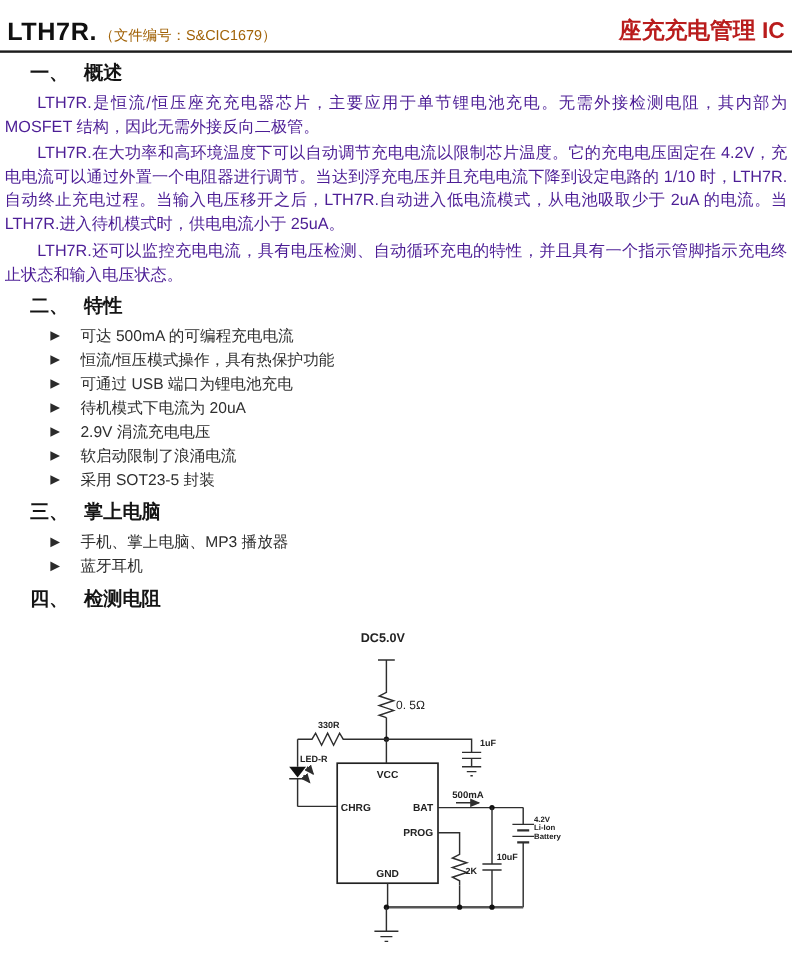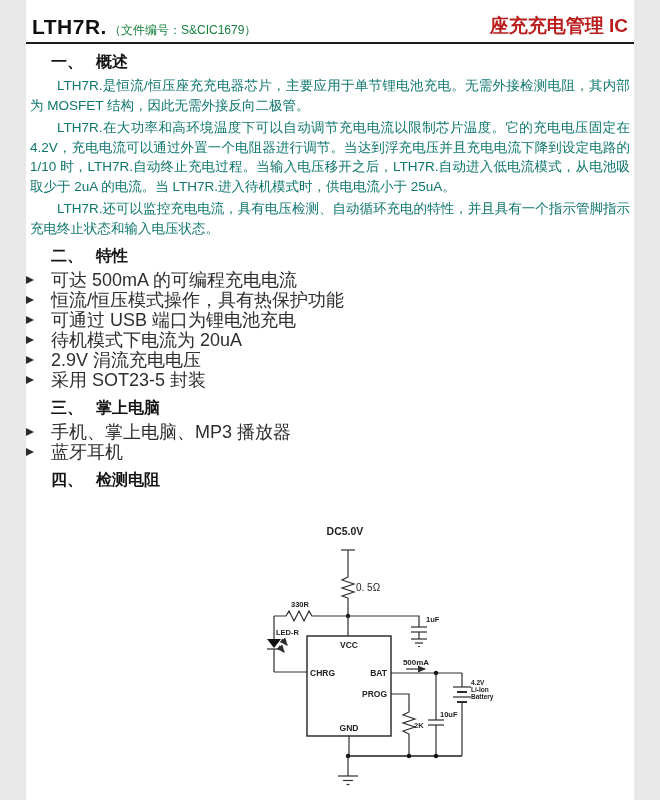"LTH7R." .page { width: 608px -> 660px }
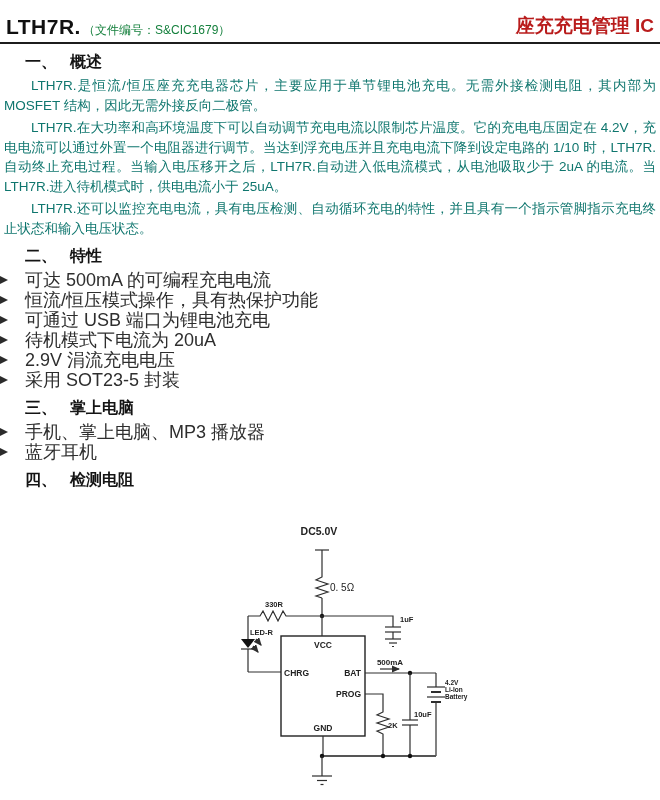"（文件编号：S&CIC1679）" .docno { color: #15803d -> #a16207 }
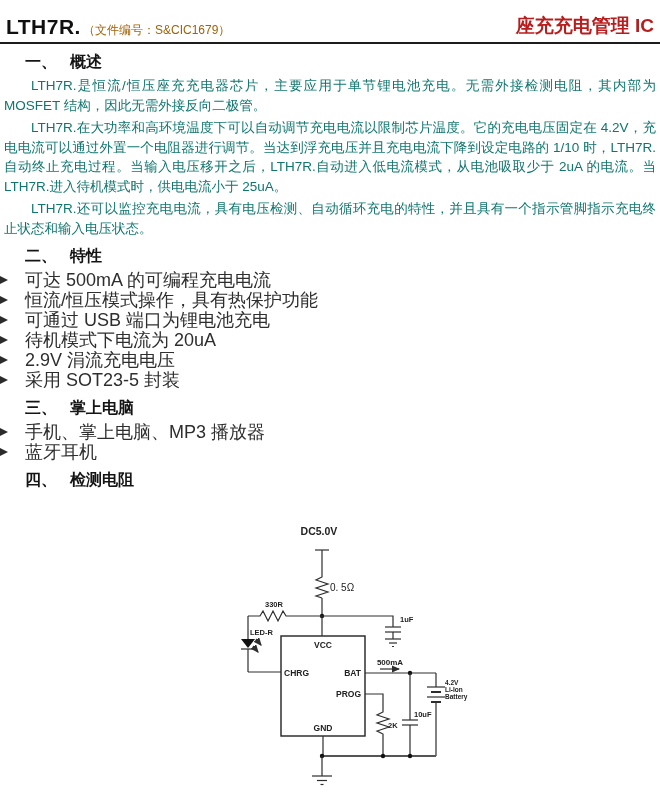"LTH7R.是恒流/恒压座充充电器芯片，主要应用于单节锂电池充电。无需外接检测电" p.body { color: #0f766e -> #4c1d95 }
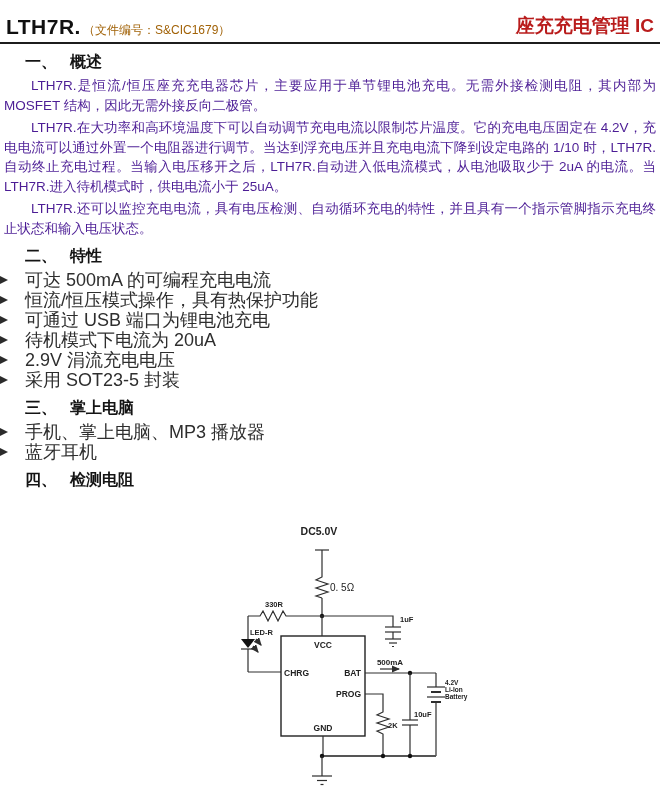"可达 500mA 的可编程充电电流" .feat { font-size: 18px -> 13px; margin-left: none -> 42px }
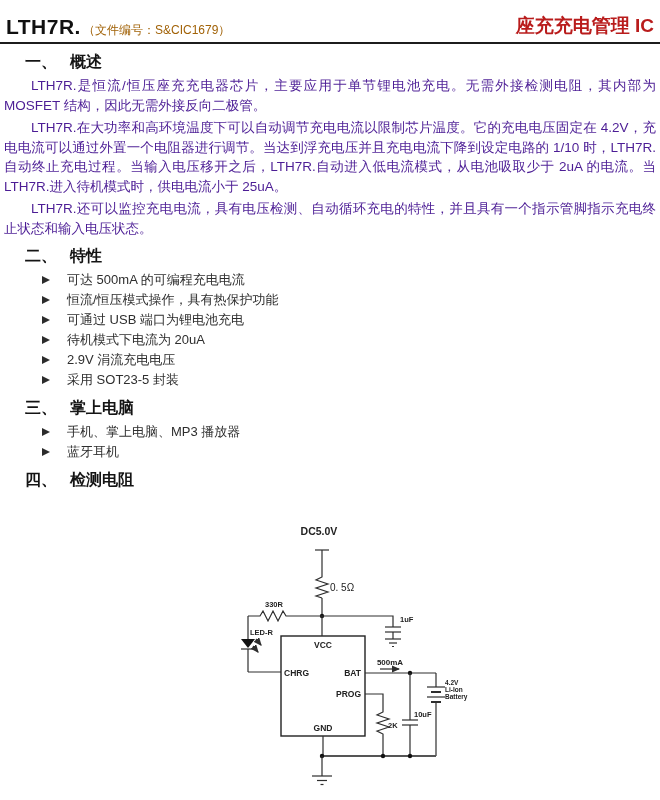"软启动限制了浪涌电流" div.feat { html: none -> <div> <span></span> <span>软启动限制了浪涌电流</span> </div> }
